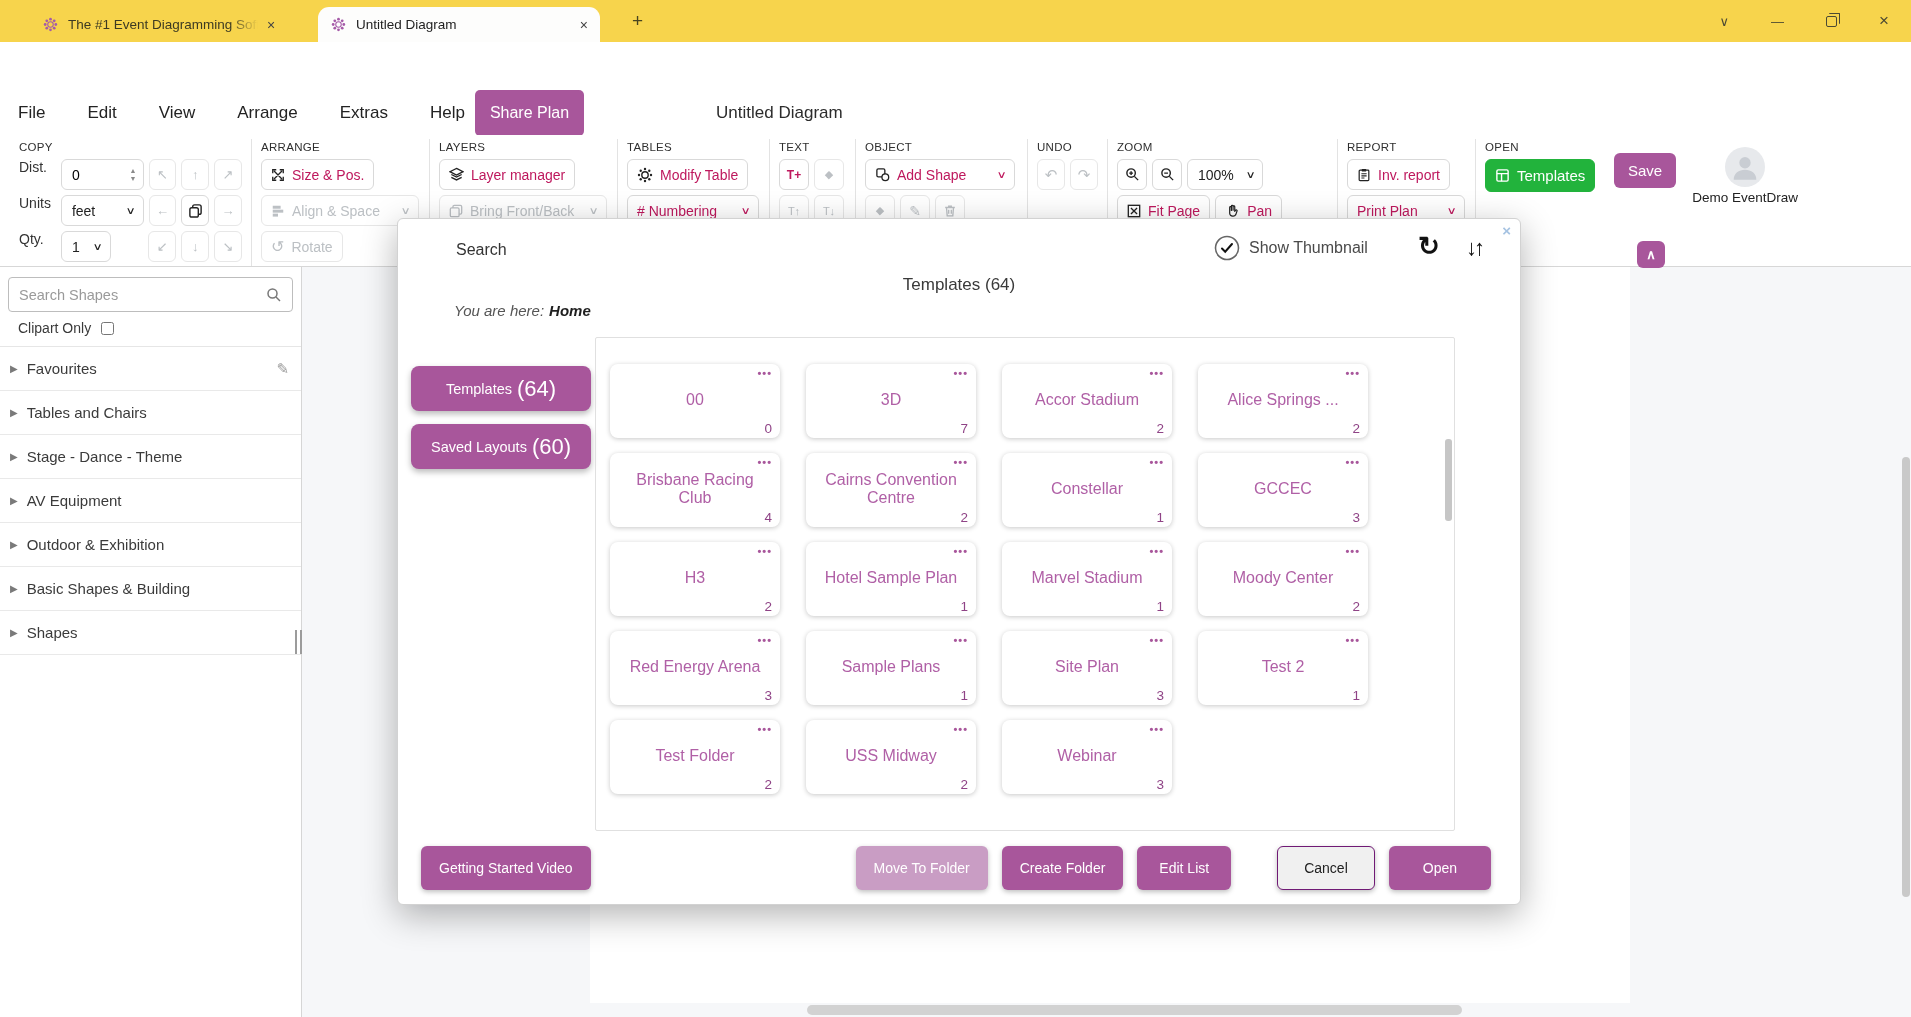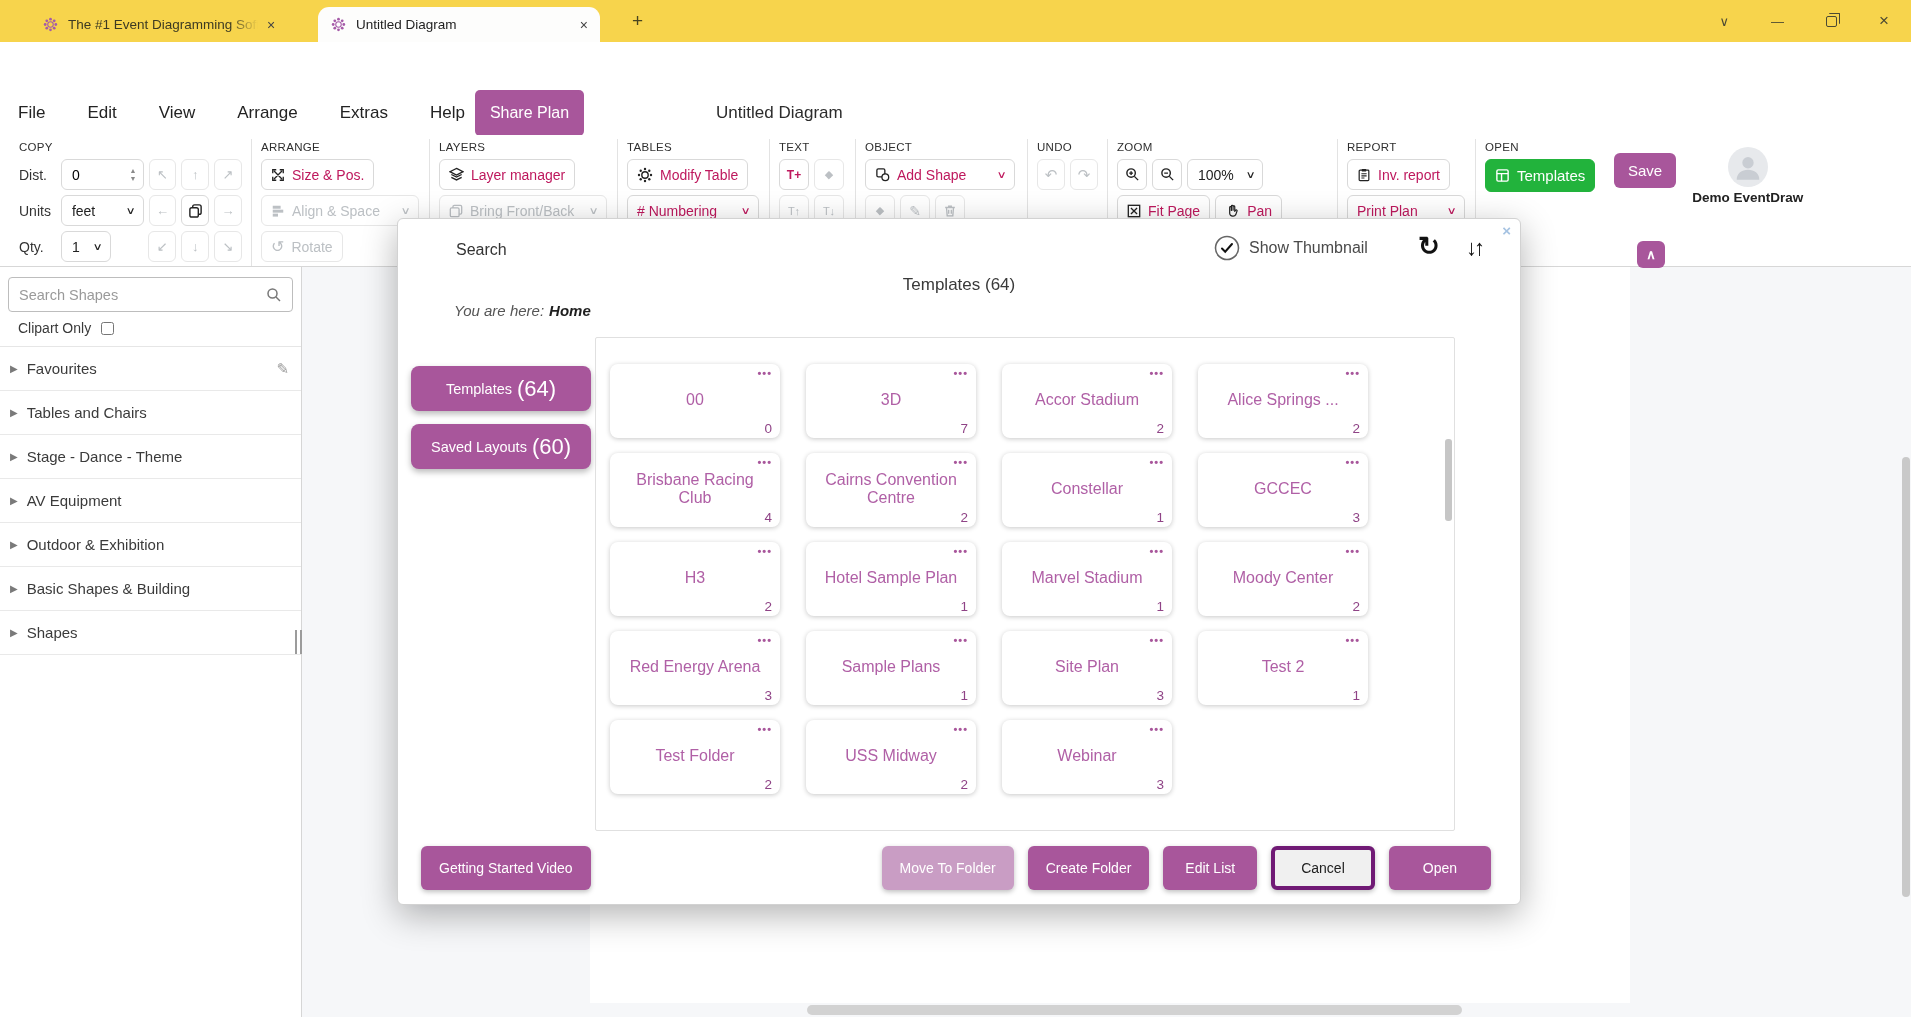"Dist." .tb-row { align-items: center -> none }
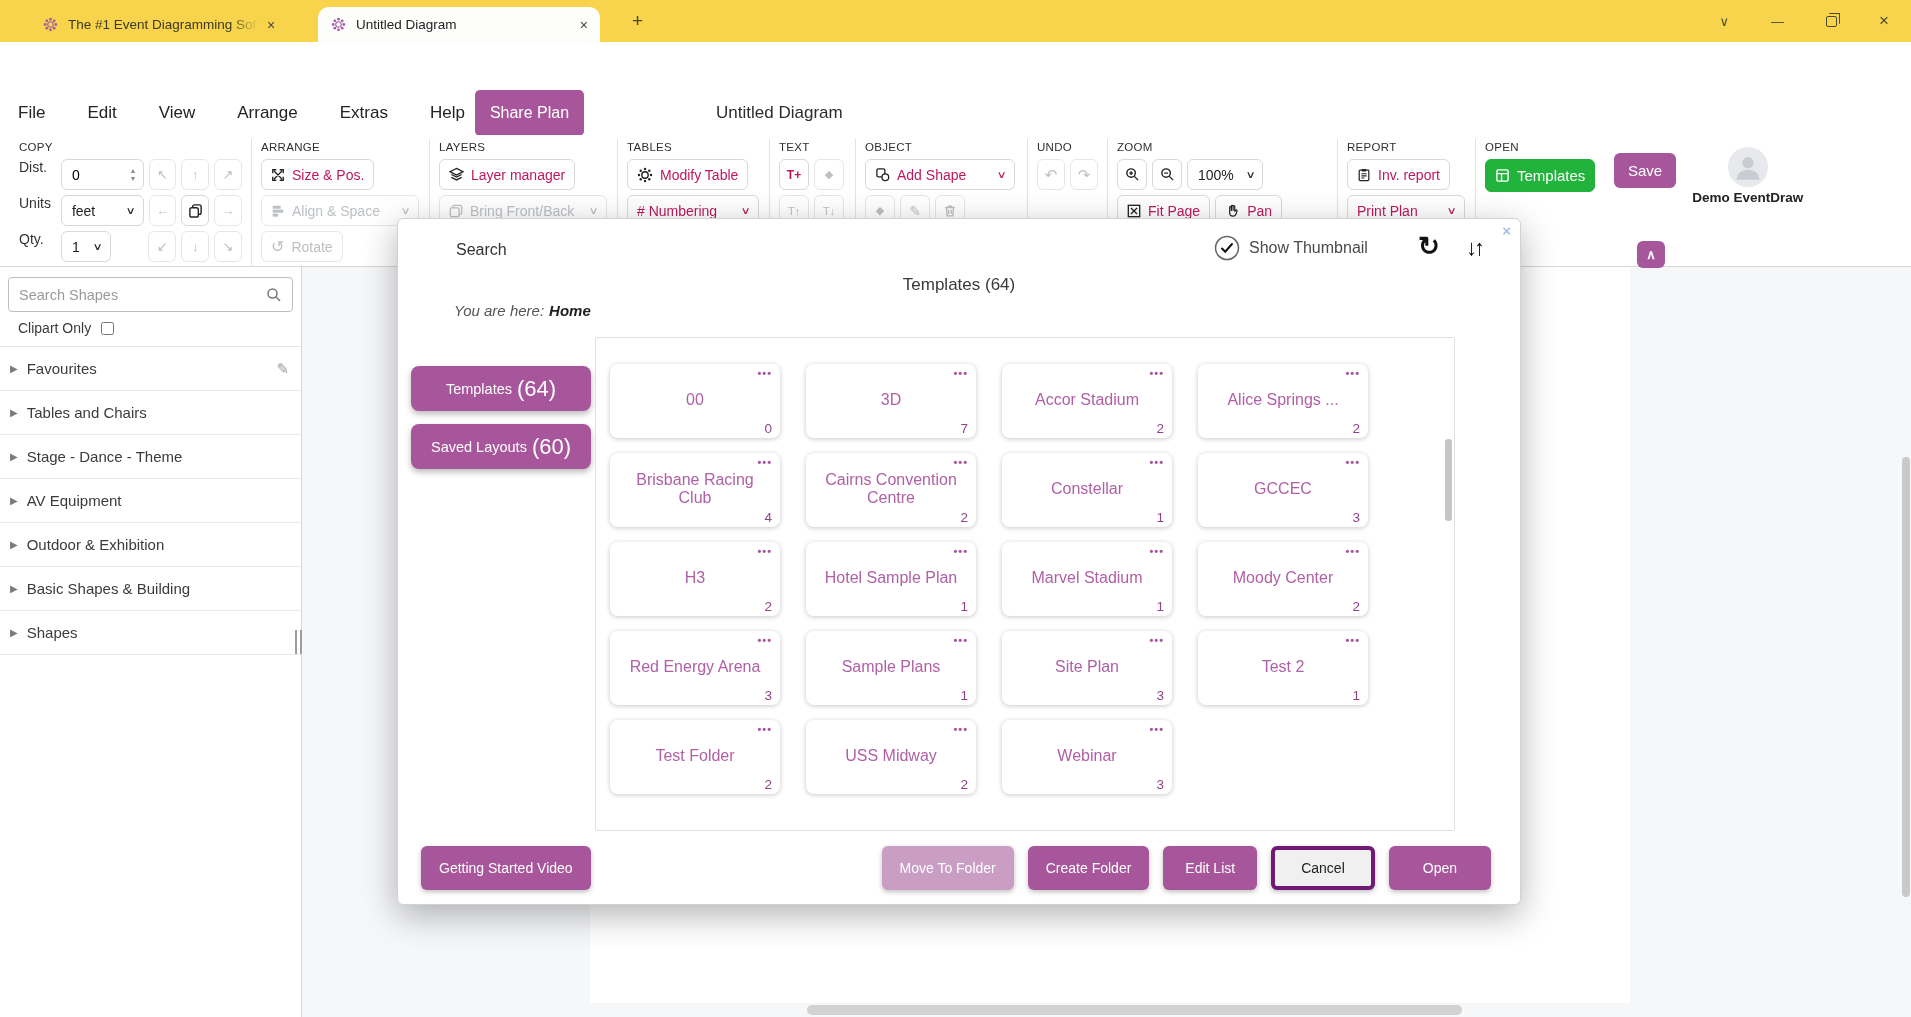"Demo EventDraw" .user-name { font-weight: 700 -> 400 }
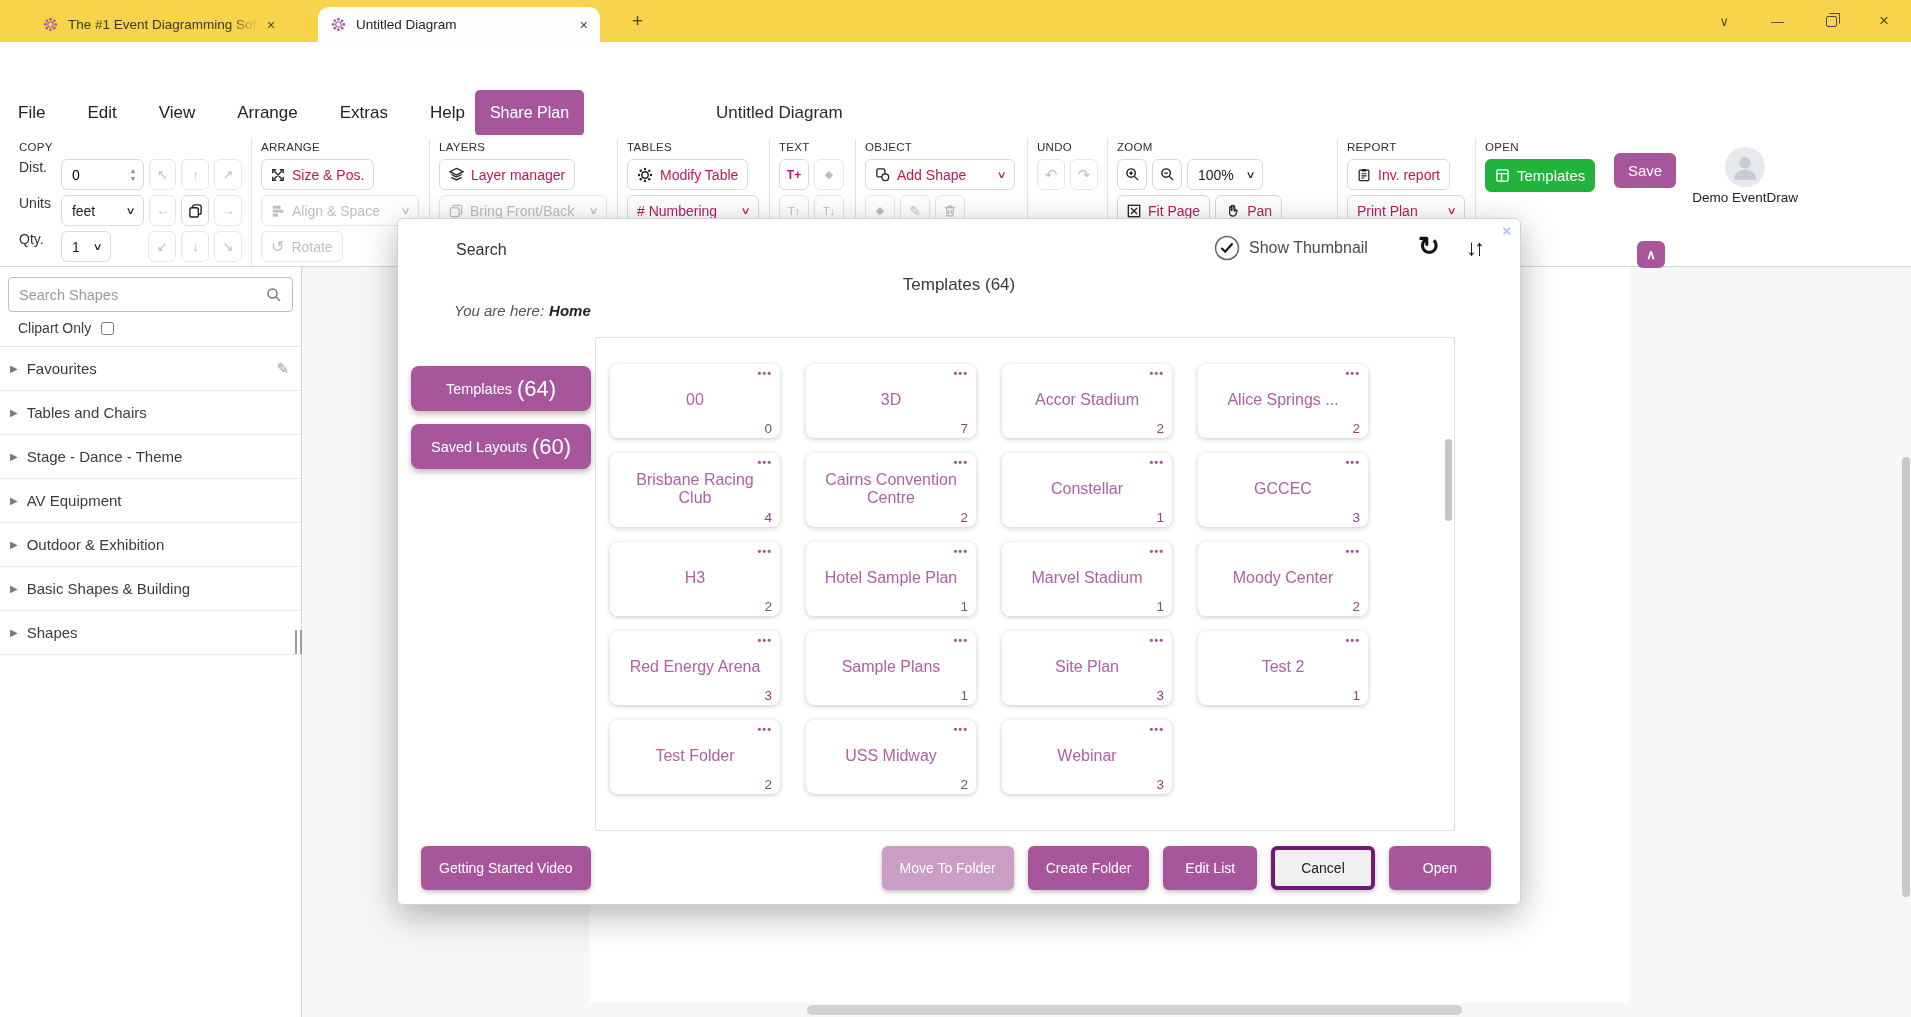"Cancel" .pbtn.light { border: 4px solid #701a75 -> 1px solid #701a75; margin-left: none -> 32px }
